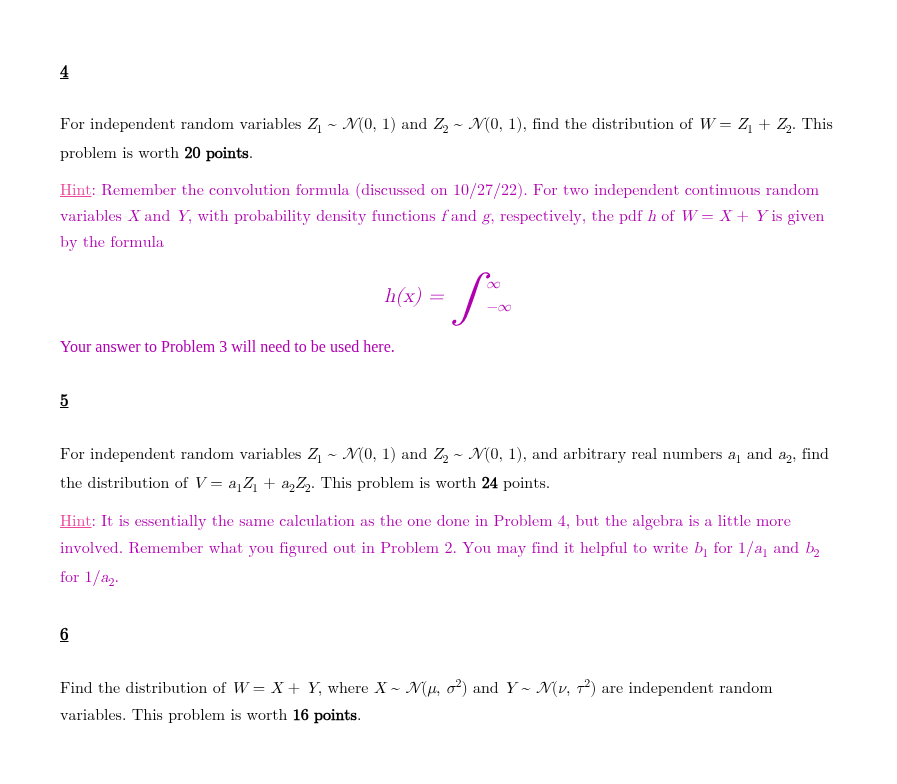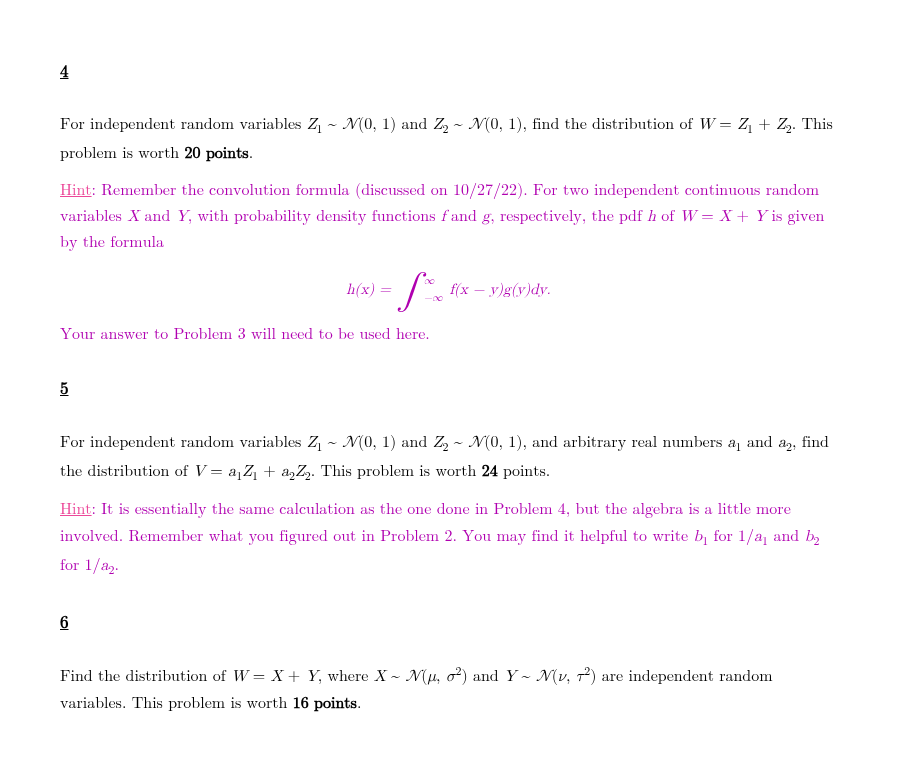"h(x) =" .formula-line { font-size: 15px -> 20px }
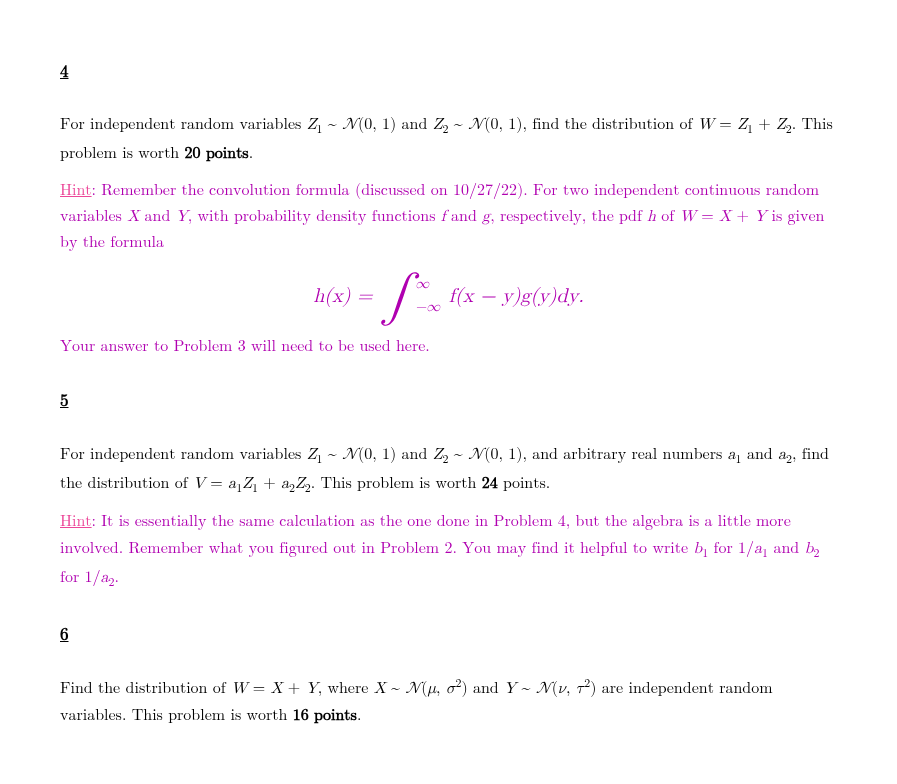"f(x − y)g(y)dy." span { html: <span>&nbsp;f(x − y)g(y)dy.</span> -> none }
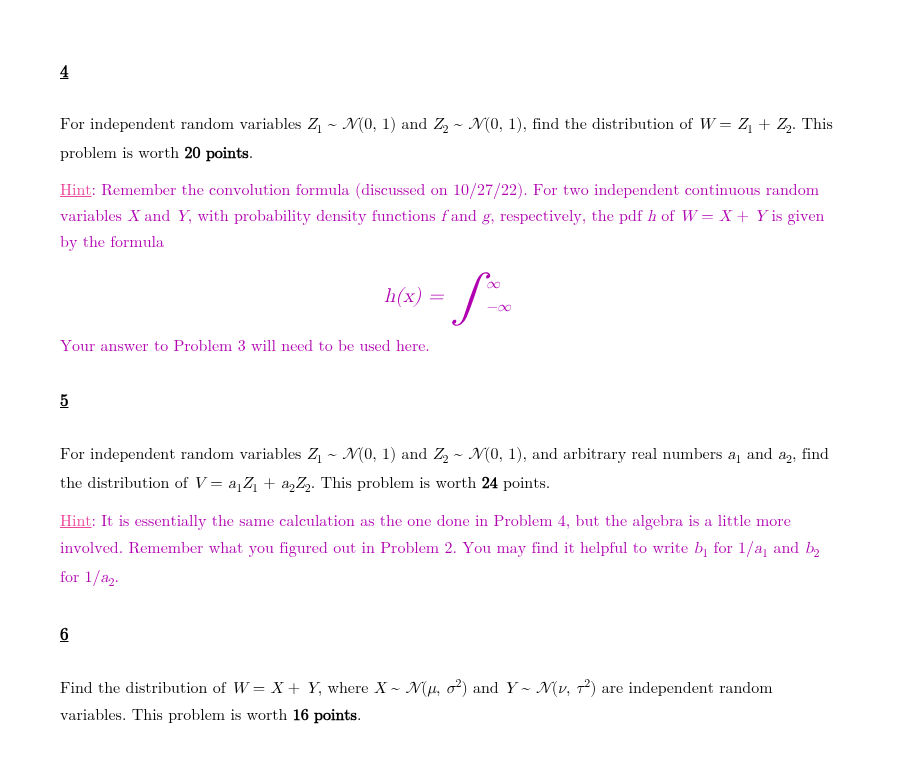"Your answer to Problem 3" .answer-note { font-family: none -> Liberation Serif, serif }
